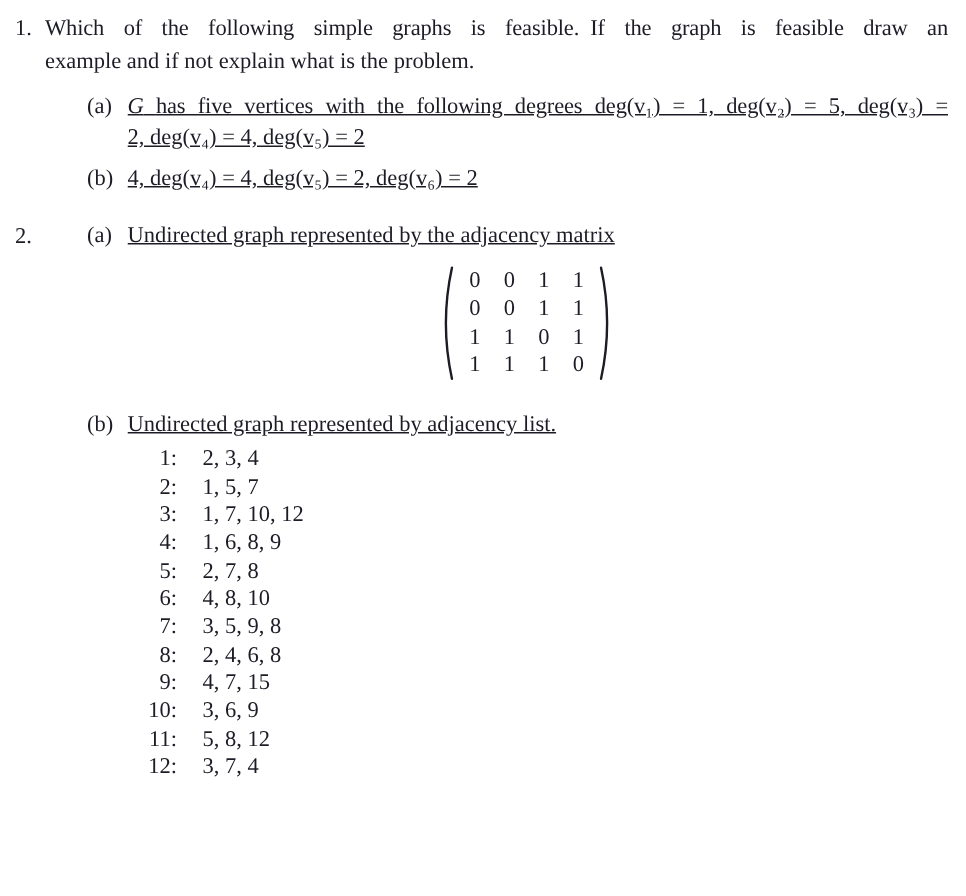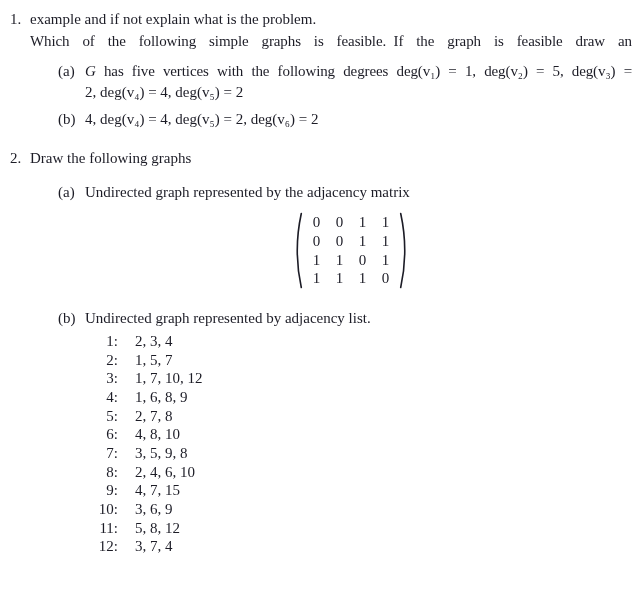"example and if not explain" div.line { order: before "Which of the following simple" -> after "Which of the following simple" }
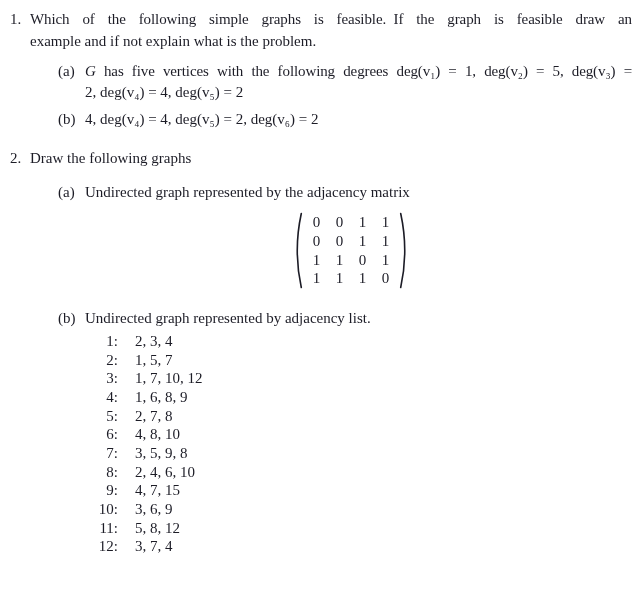"G has five vertices with" .part .line { text-decoration: none -> underline }
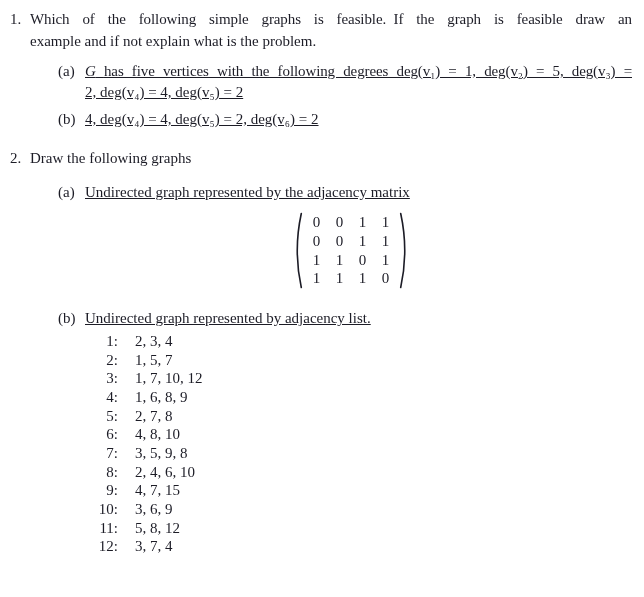"Draw the following graphs" div.line { html: <div>Draw the following graphs</div> -> none }
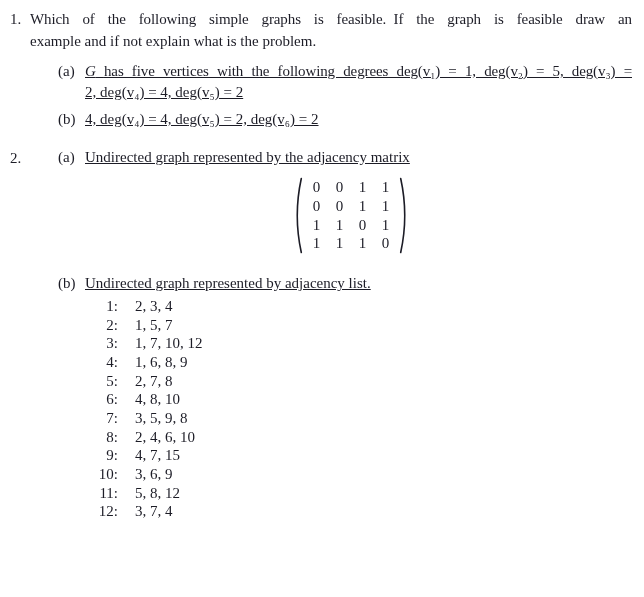"2, 4, 6, 10" span.nbrs { text: 10 -> 8 }
